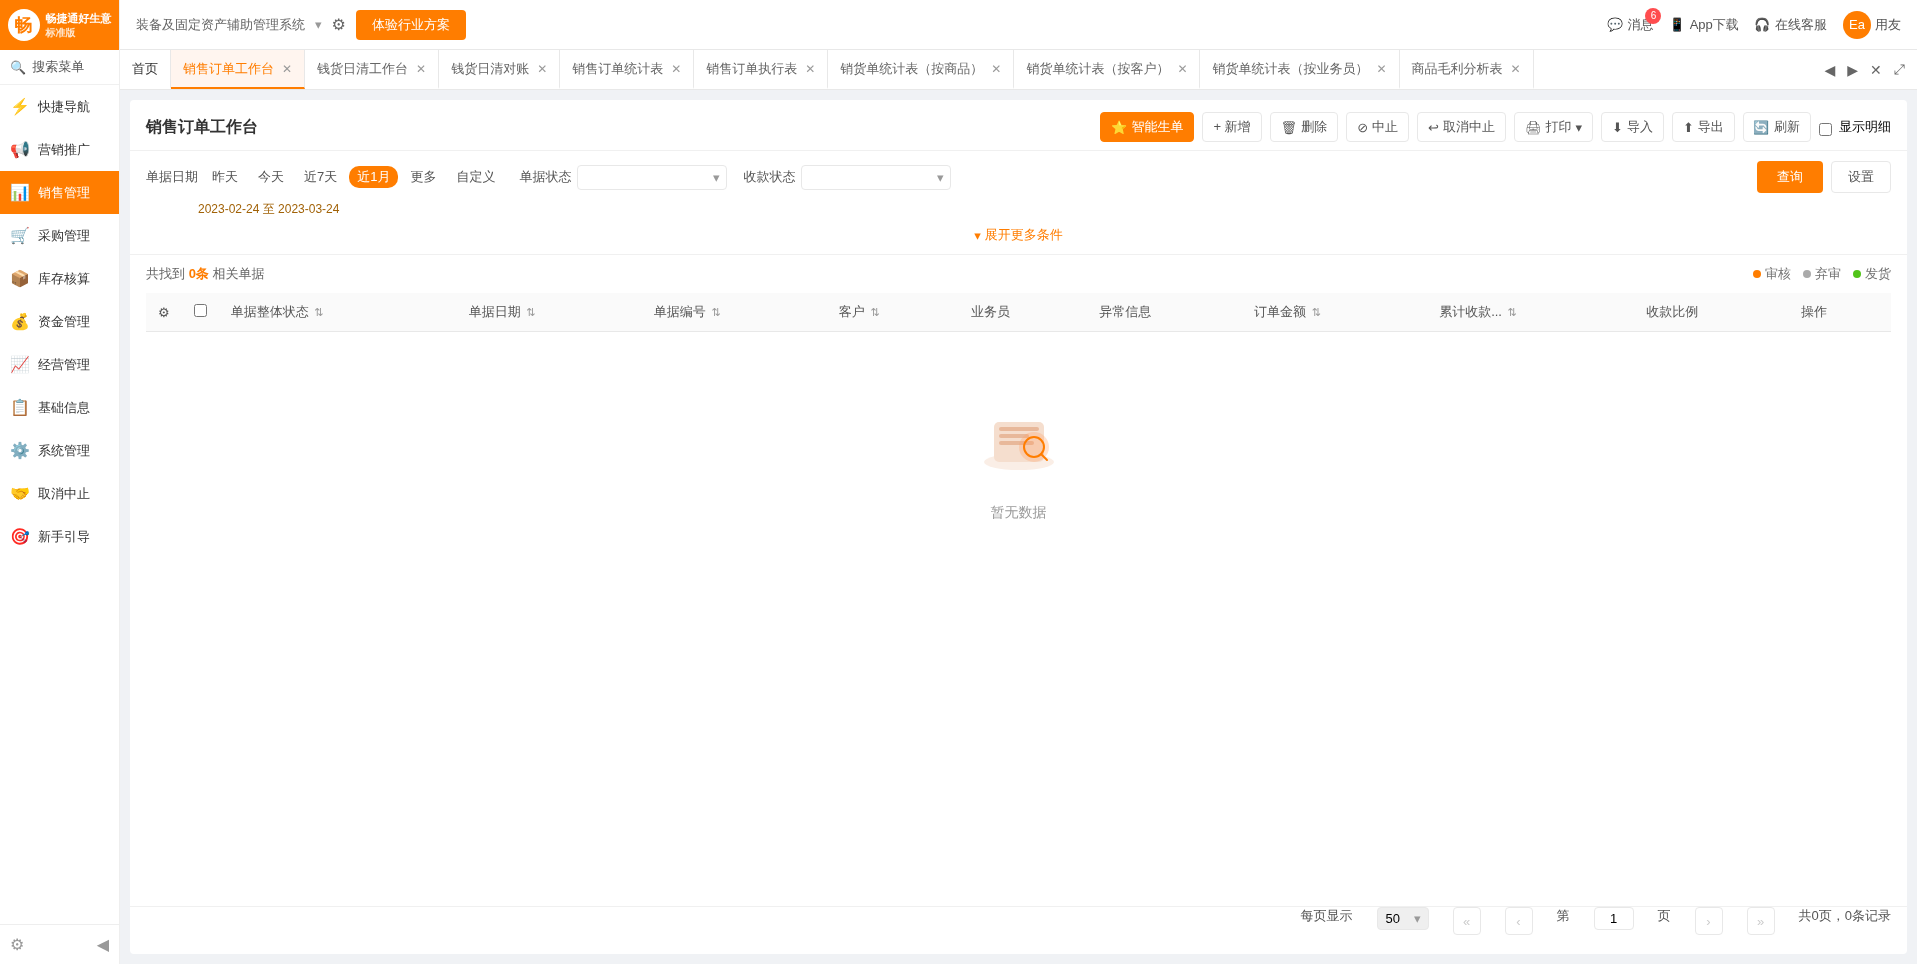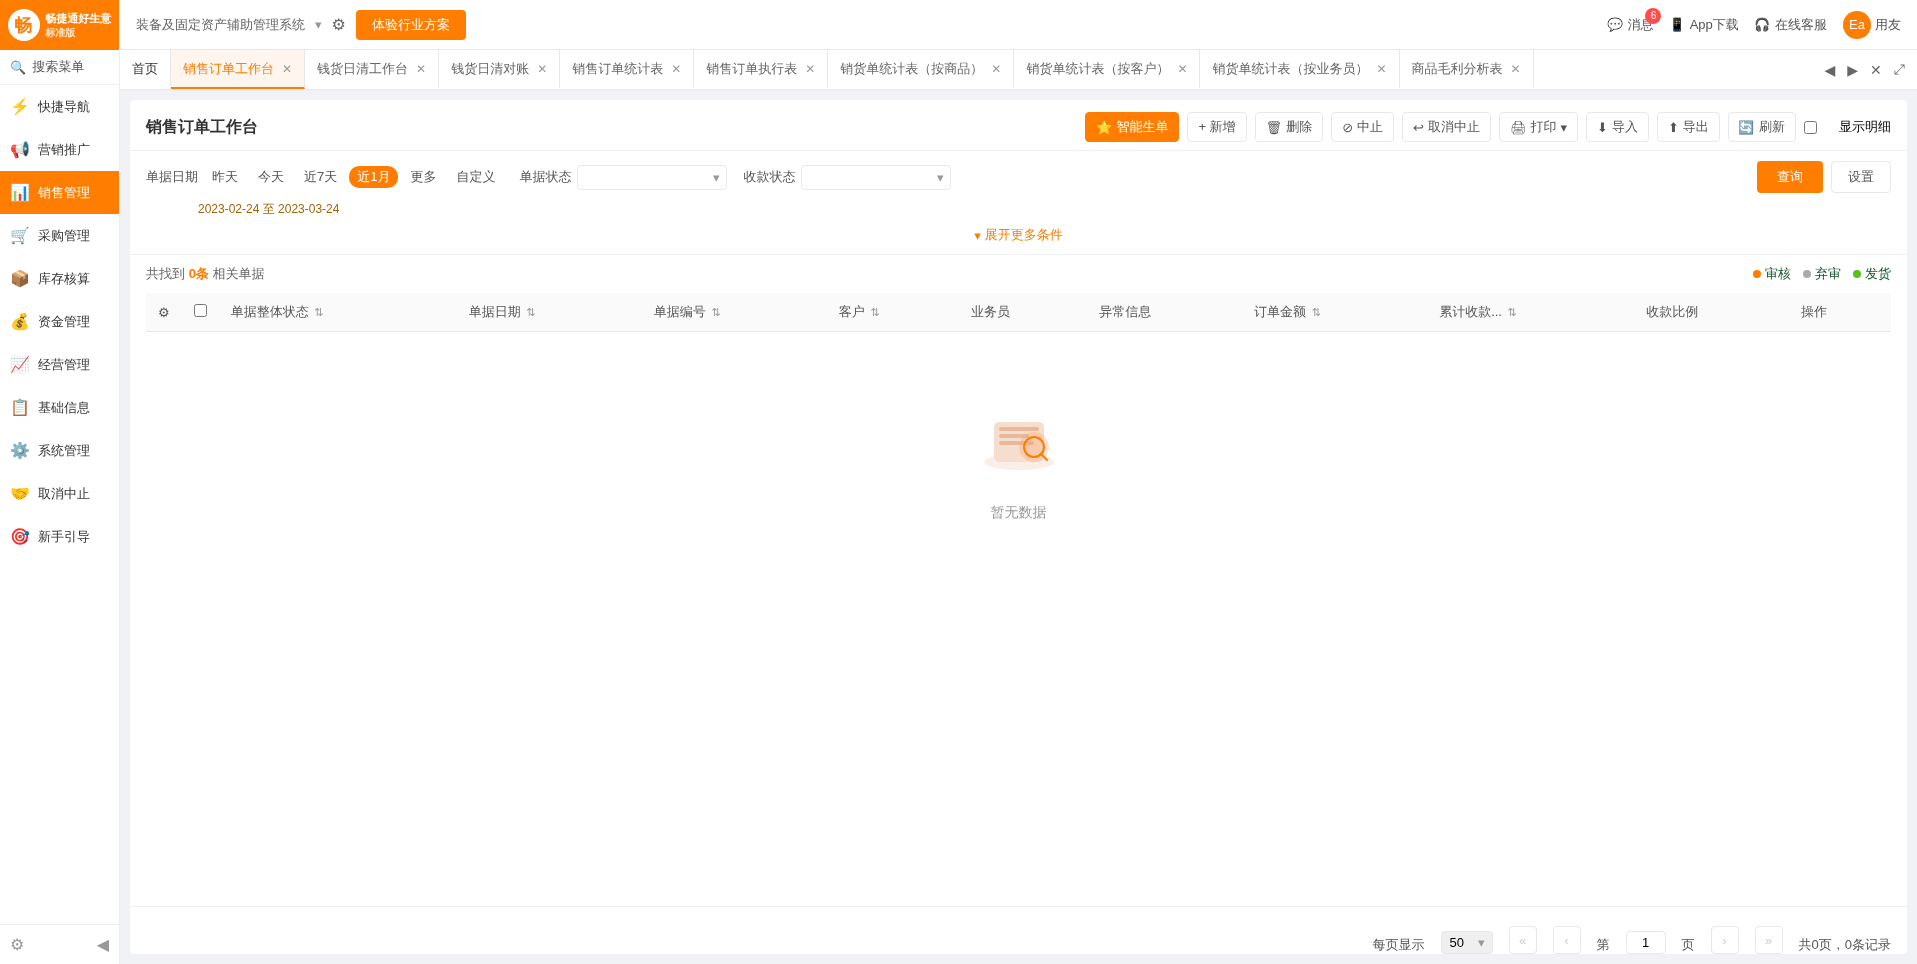"显示明细" label { align-items: center -> flex-end; gap: 22px -> 7px }
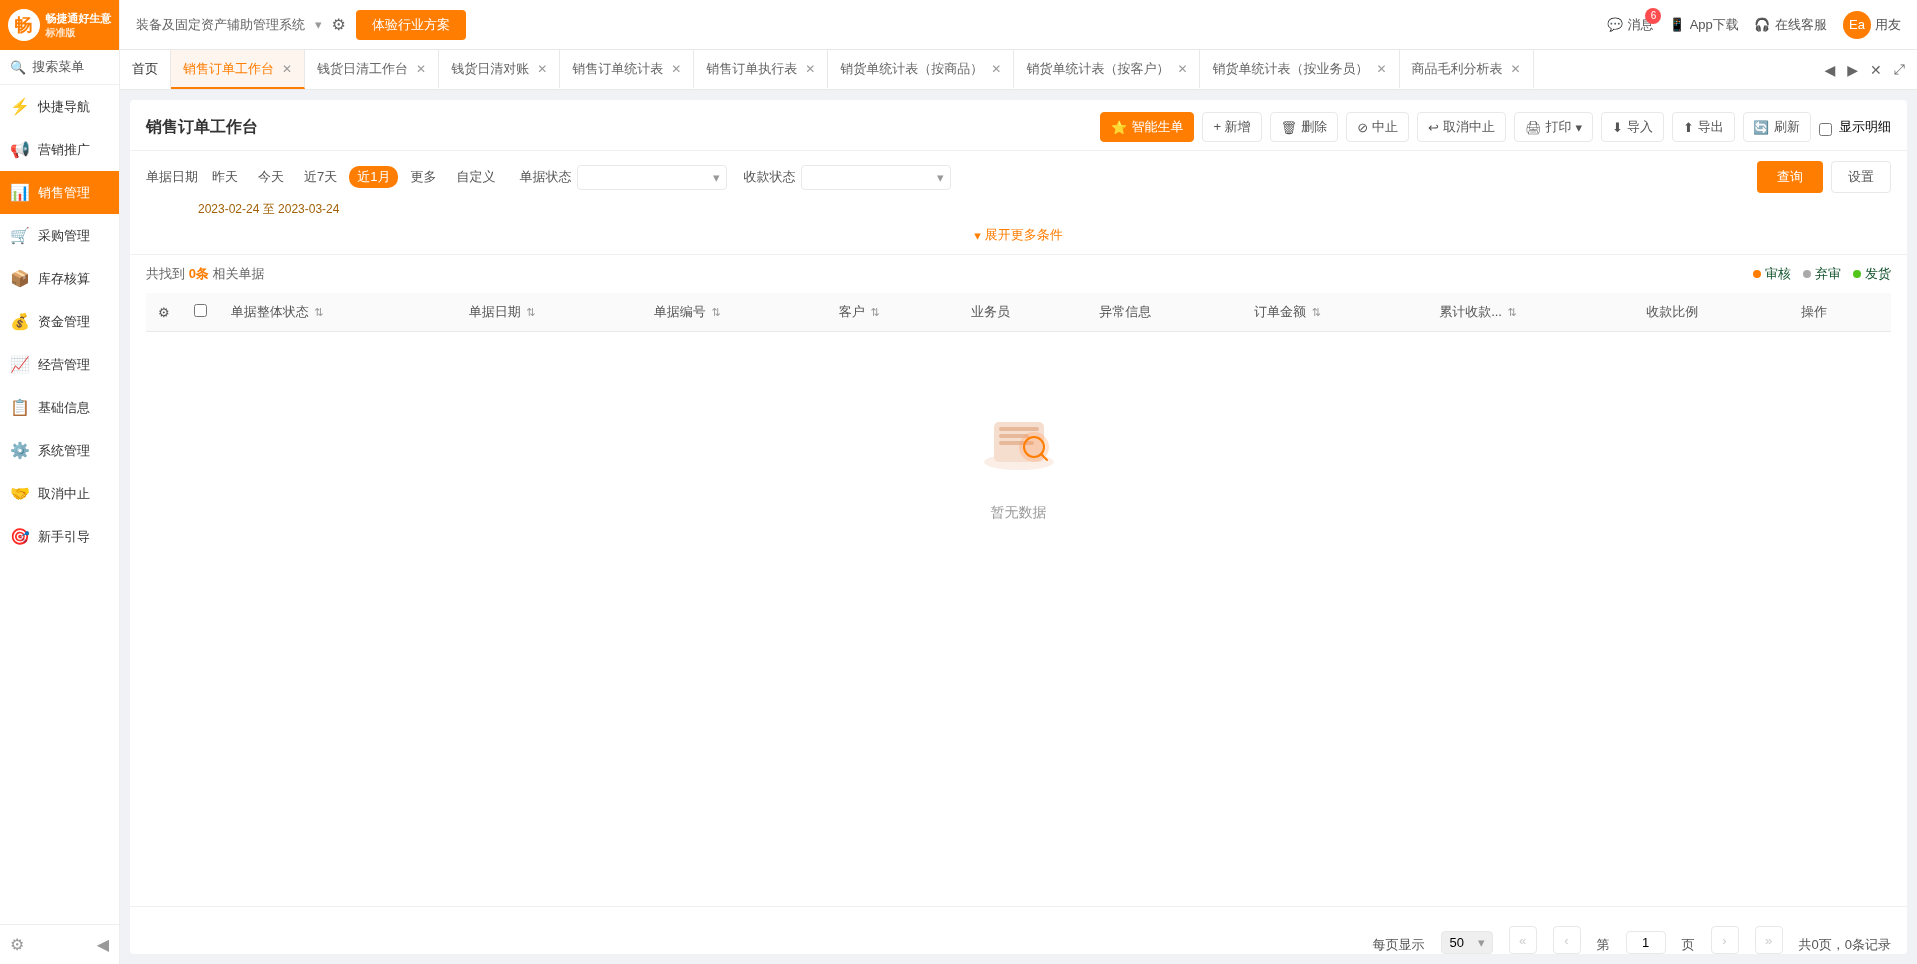"审核" .summary-action { color: #14532d -> #737373 }
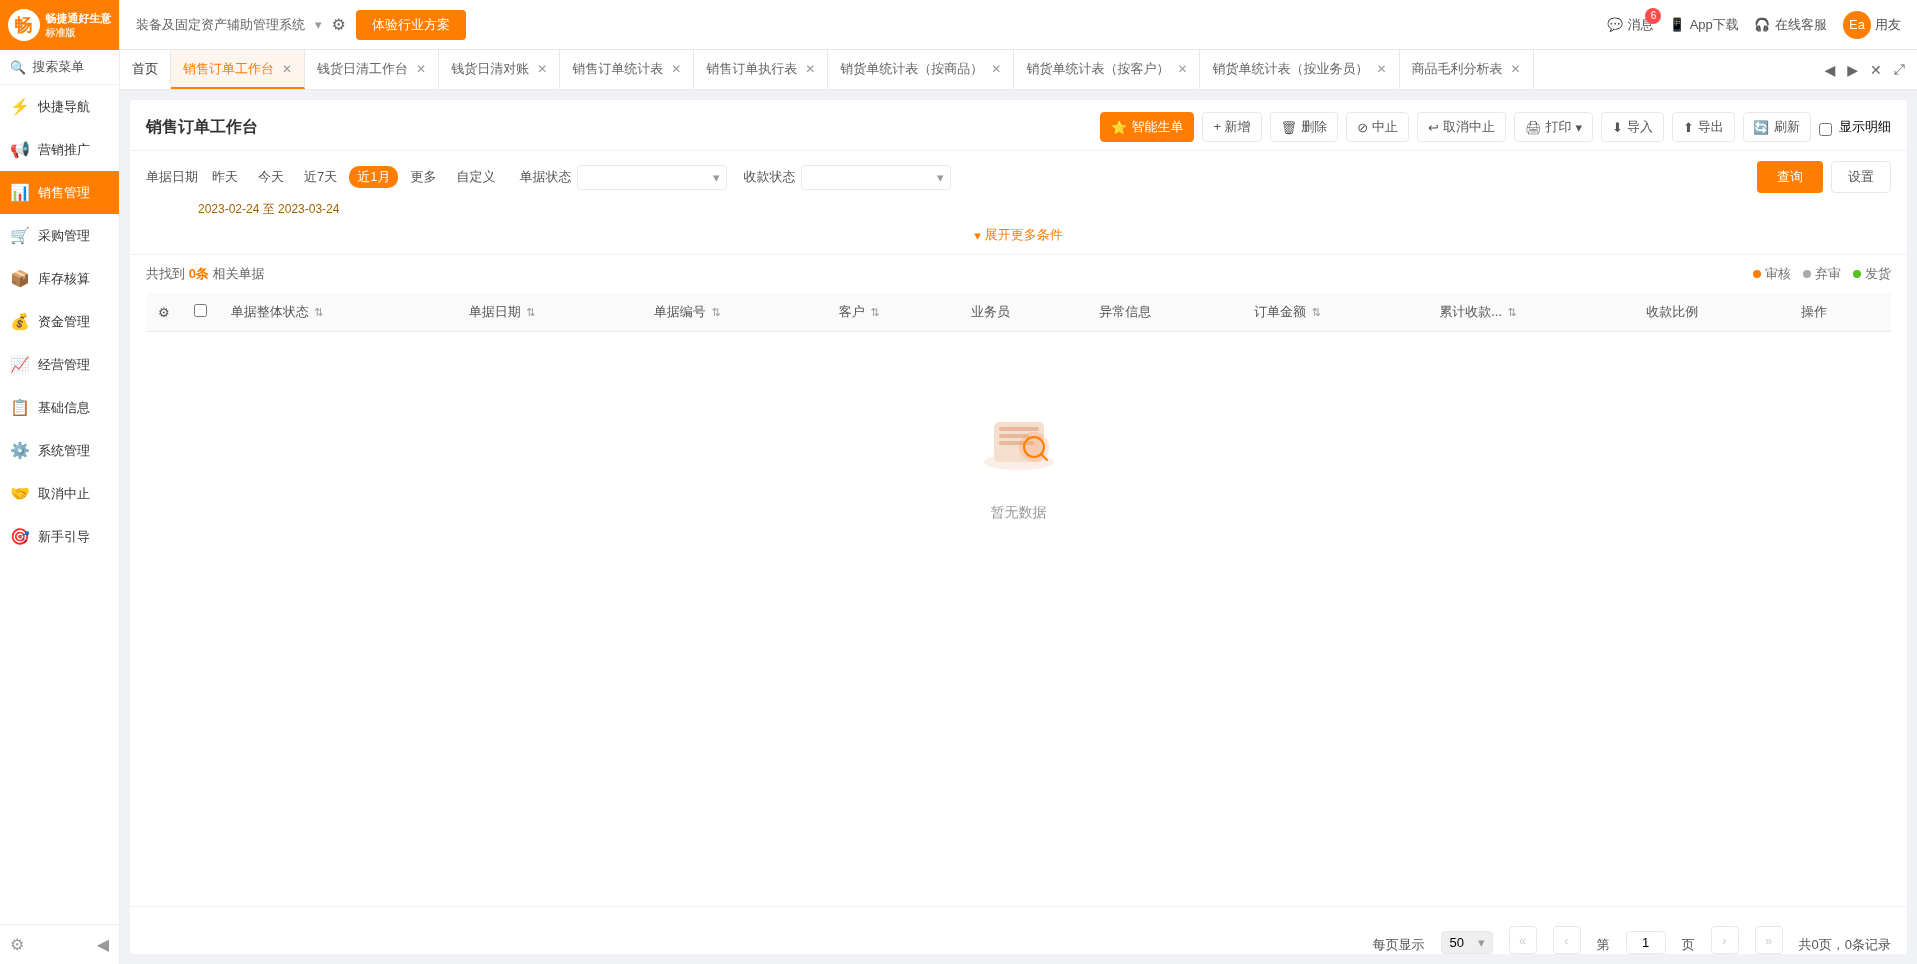"每页显示" .pagination { align-items: flex-end -> flex-start; gap: 16px -> 24px }
